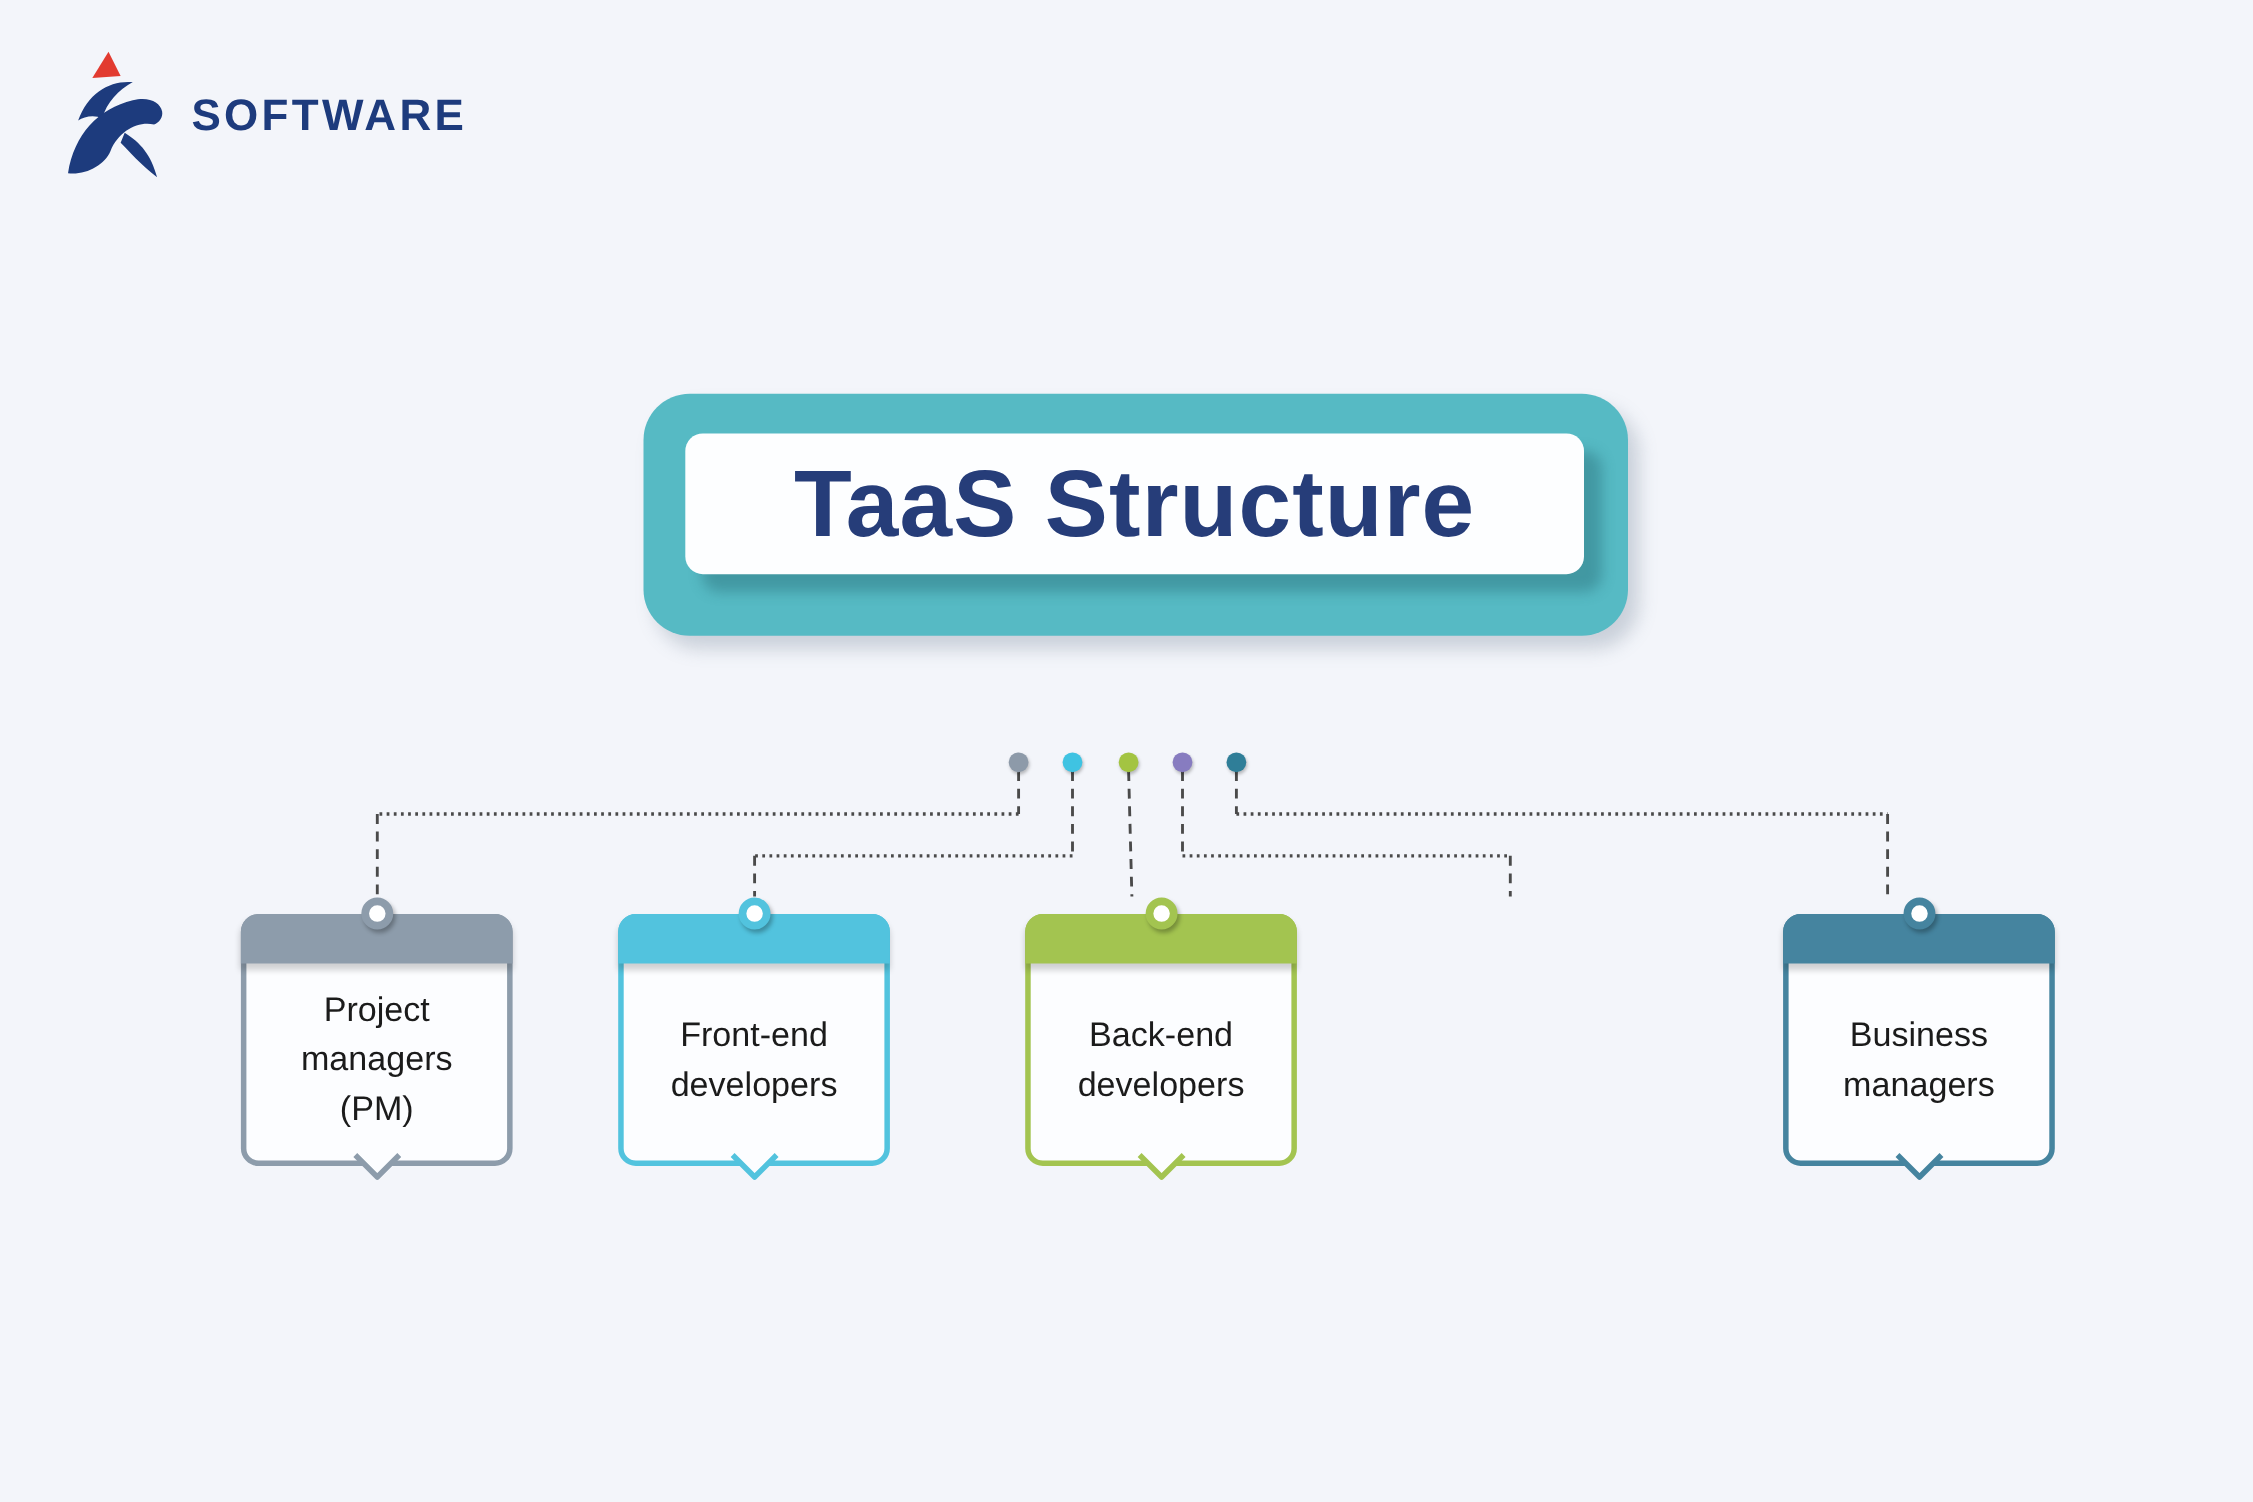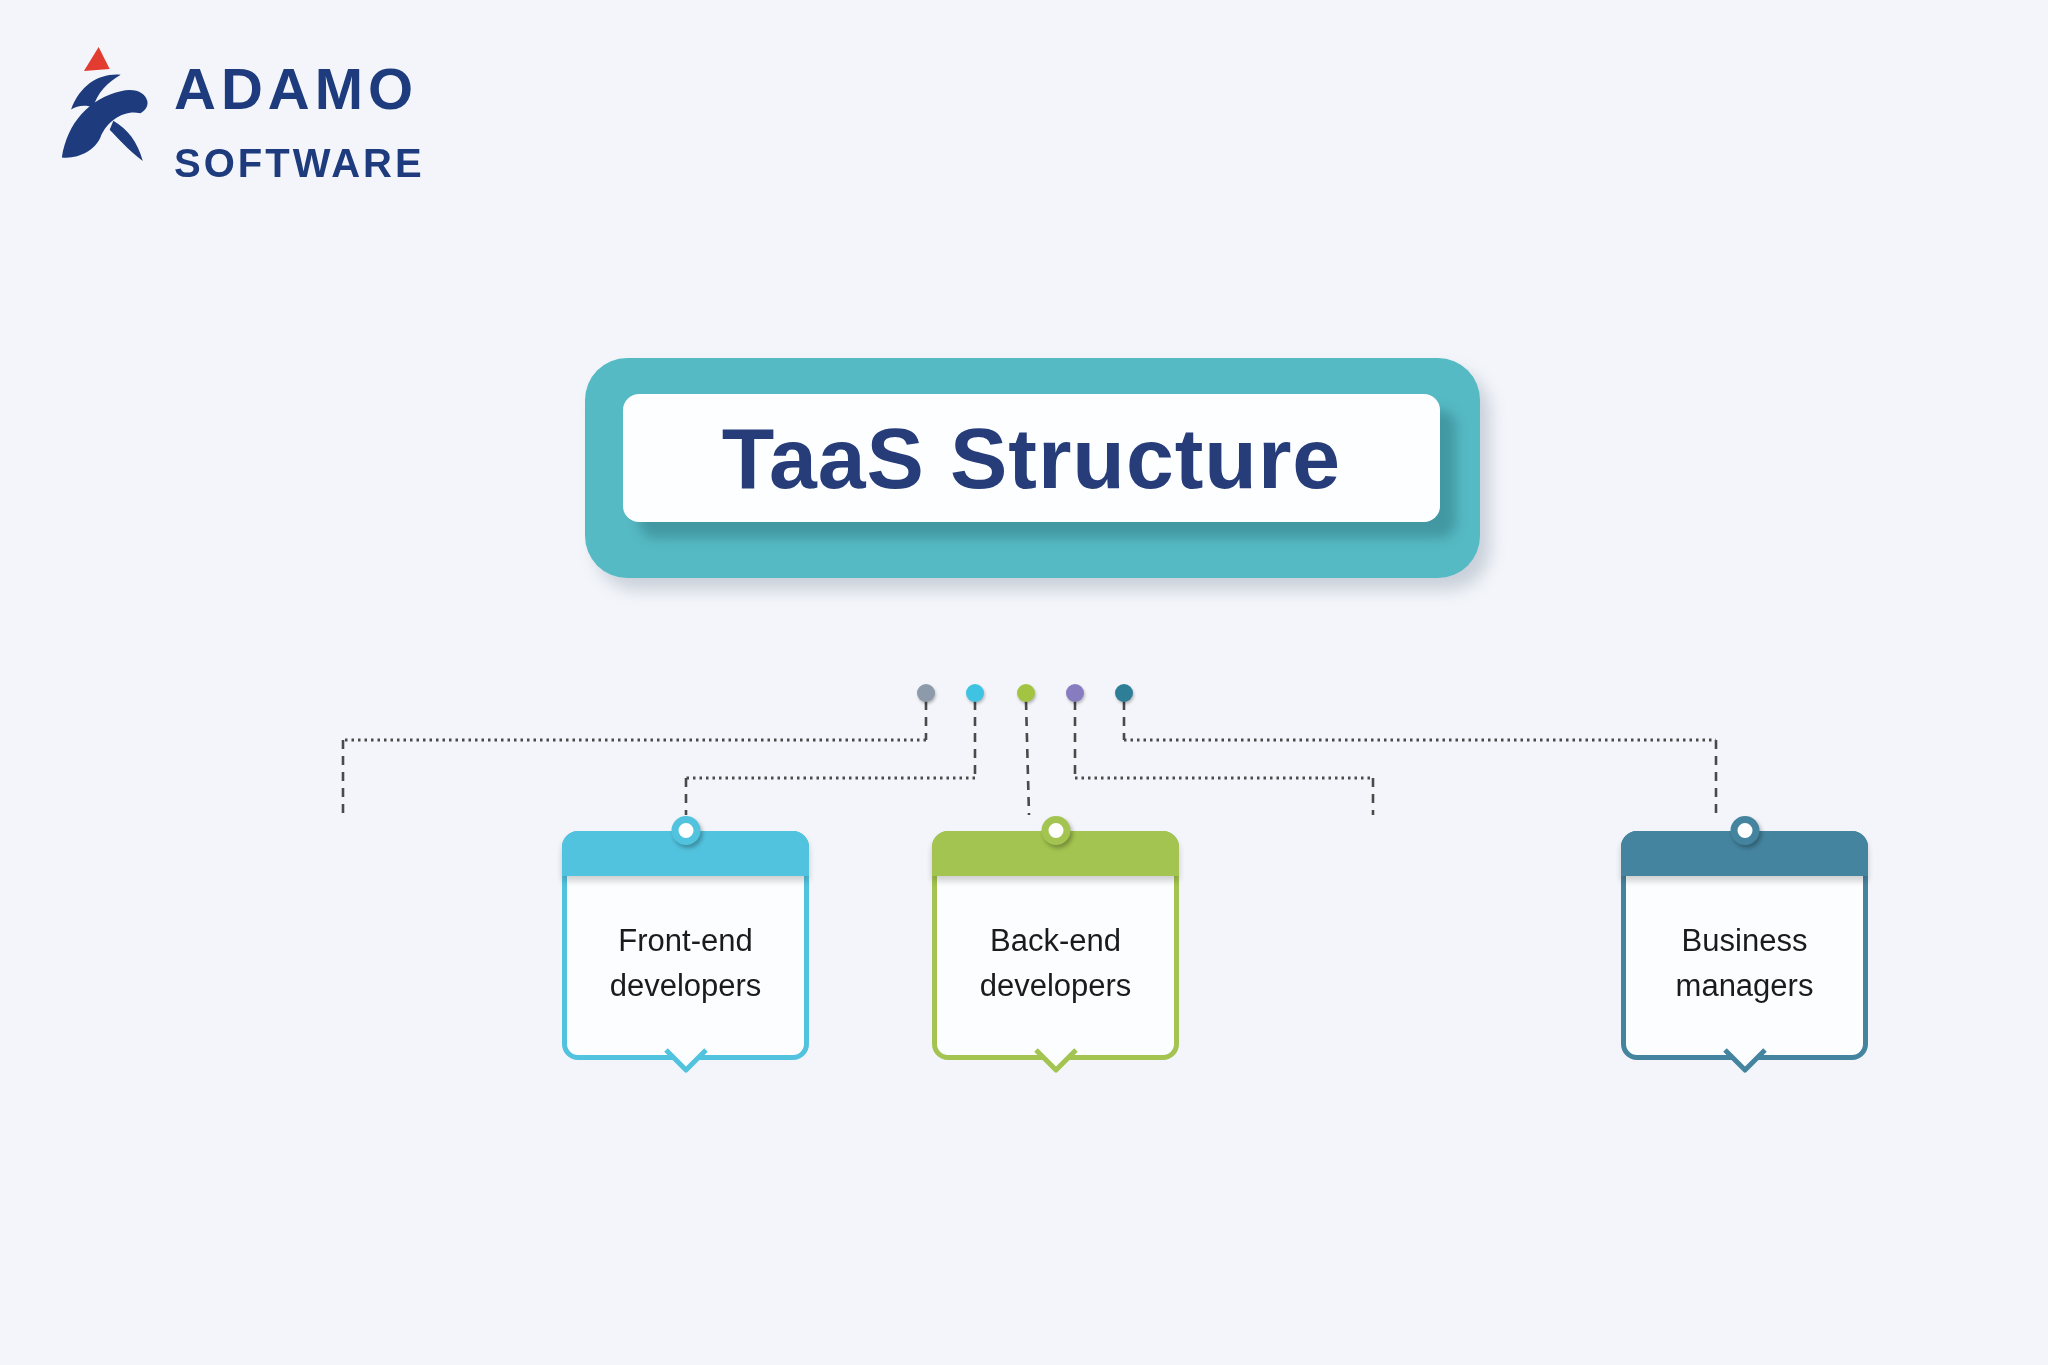"ADAMO" span.logo-line1 { html: <span>ADAMO</span> -> none }
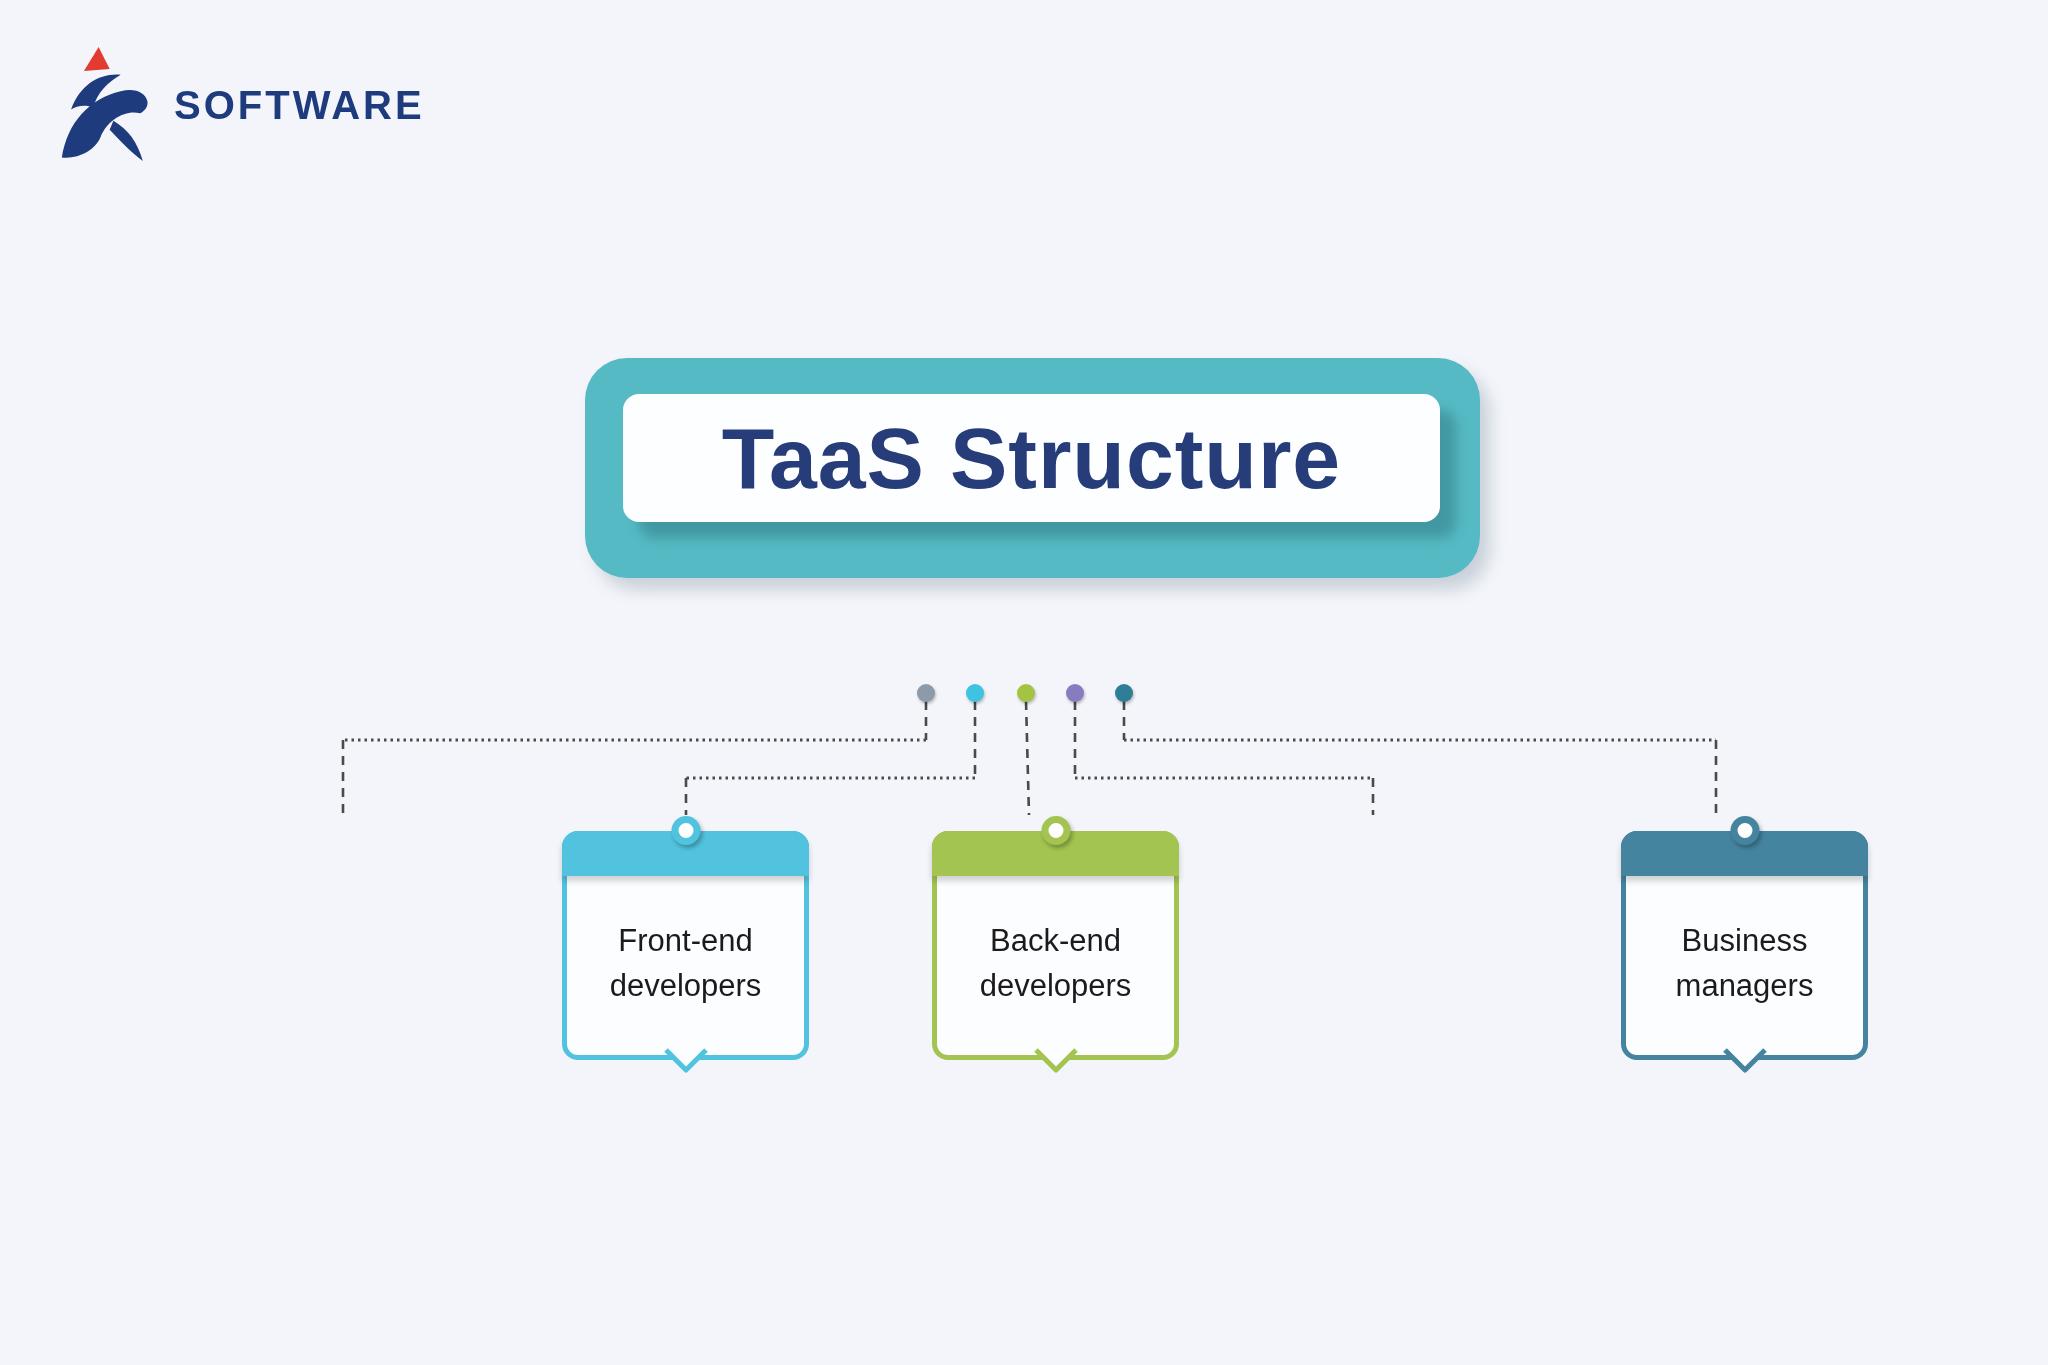"Project" div.node { html: none -> <div> <div></div> <span></span> <svg> <path></path> </svg> <div> <span>Project</span> <span>managers</span> <span>(PM)</span> </div> </div> }
